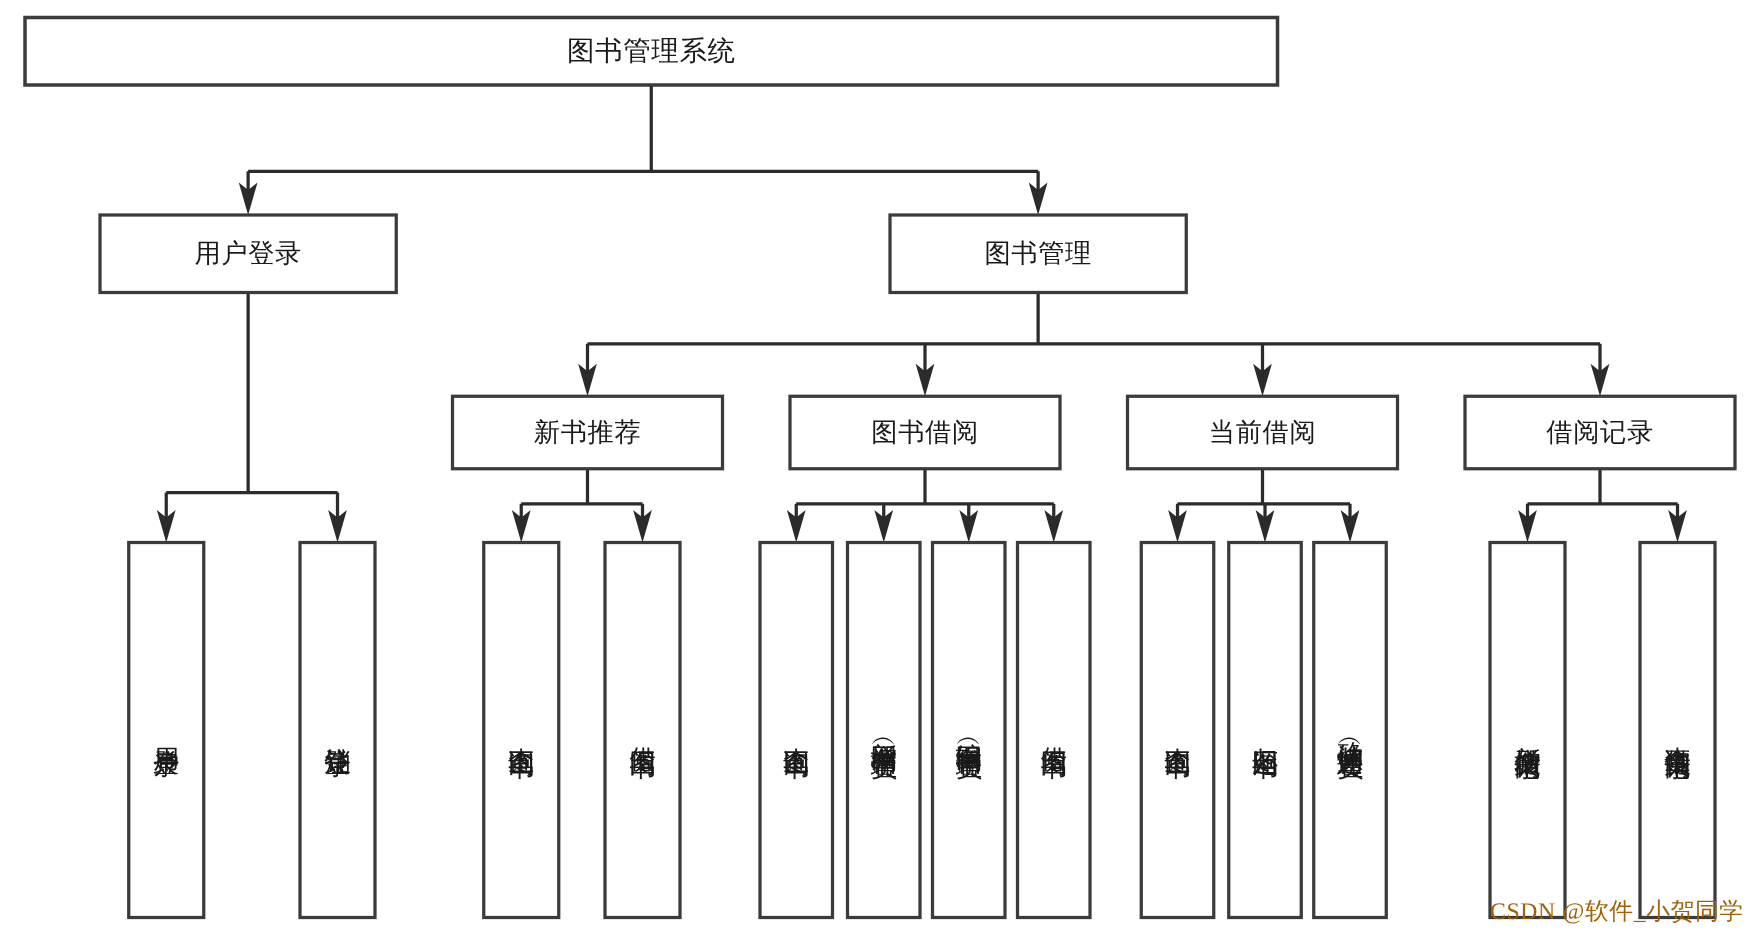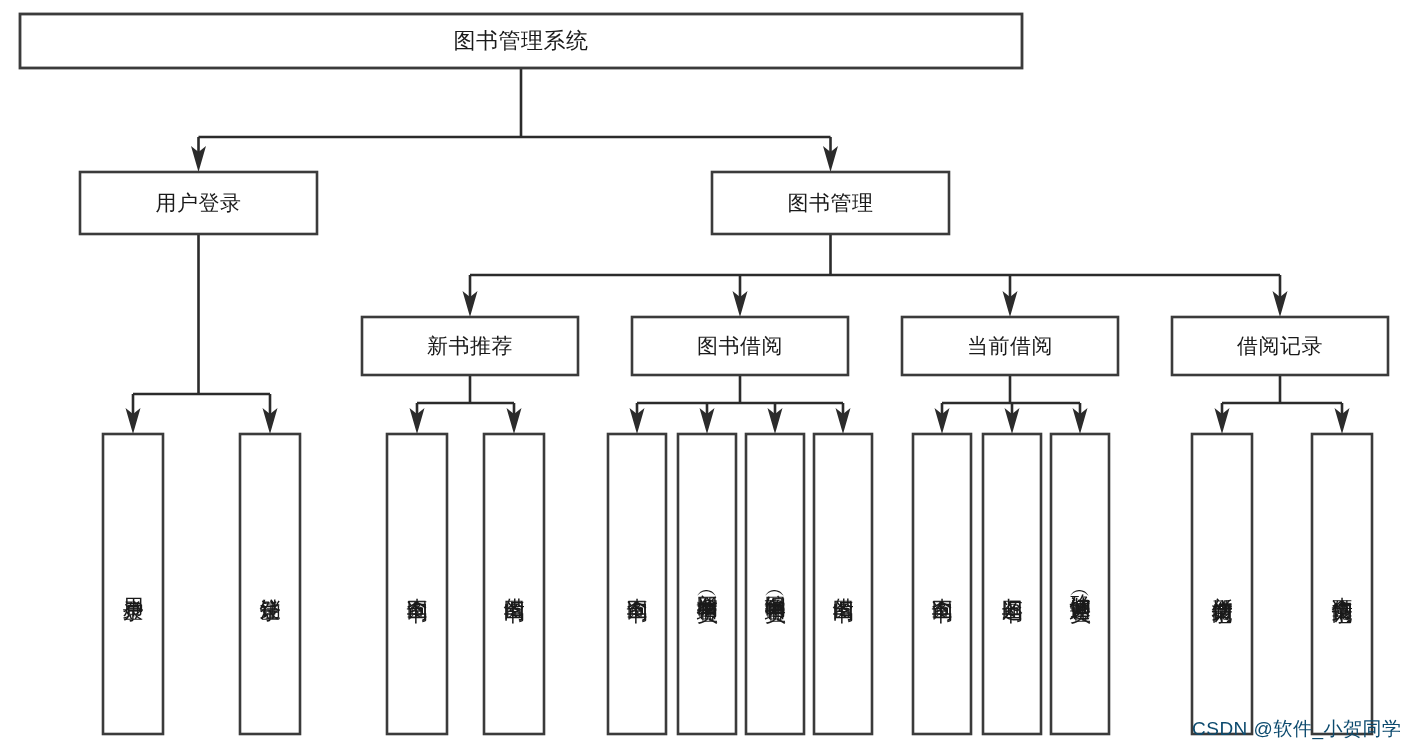"CSDN @软件_小贺同学" .watermark { color: #0c4a6e -> #a16207; font-family: Liberation Sans, sans-serif -> Liberation Serif, serif }
